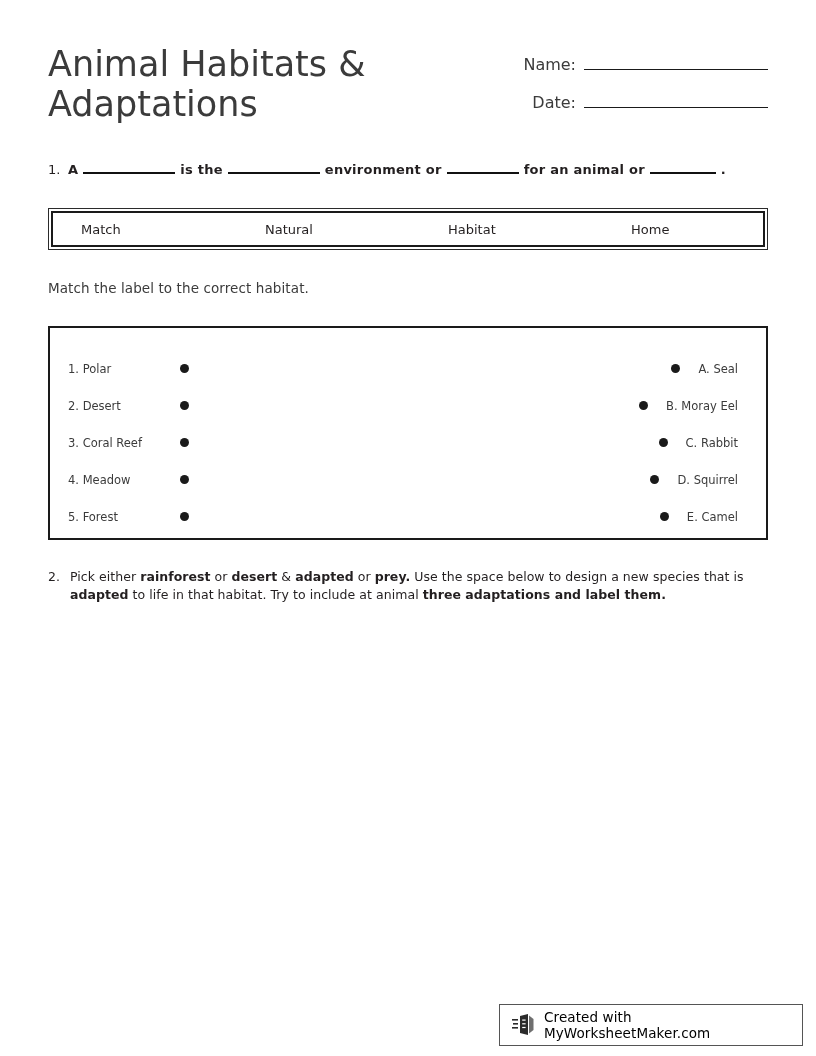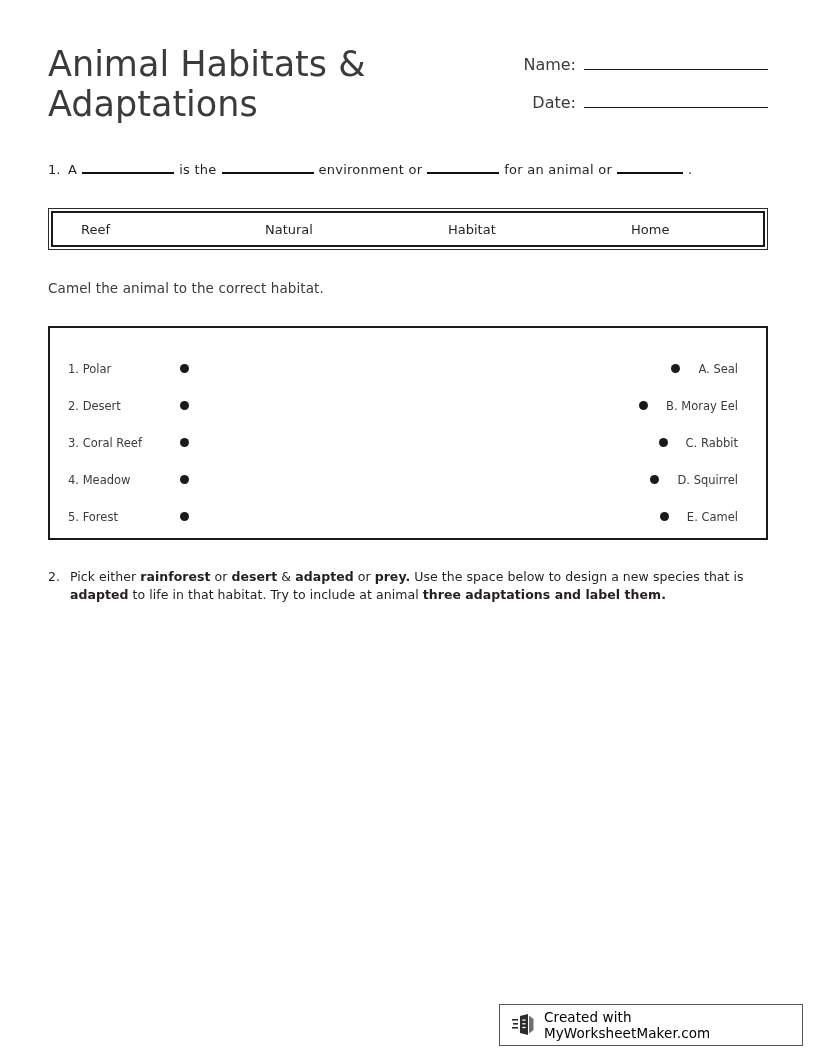"A is the environment or" .q1-text { font-weight: none -> bold }
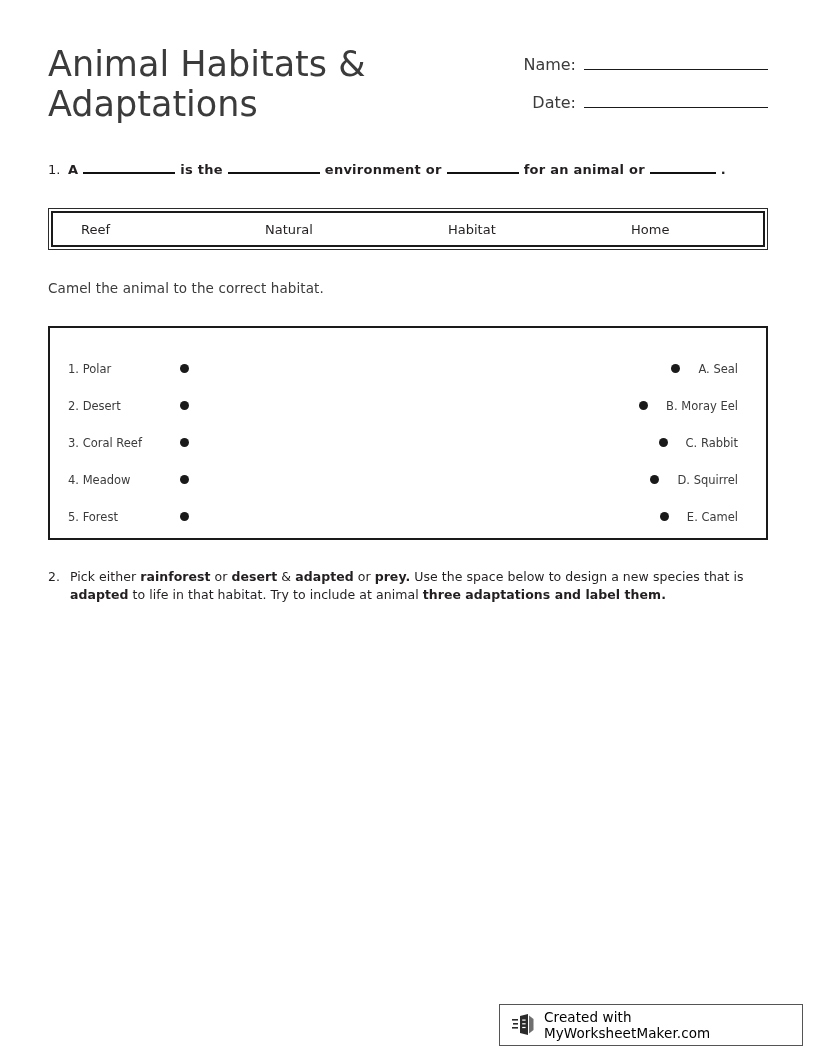"Reef" span.wb-item { text: Reef -> Match }
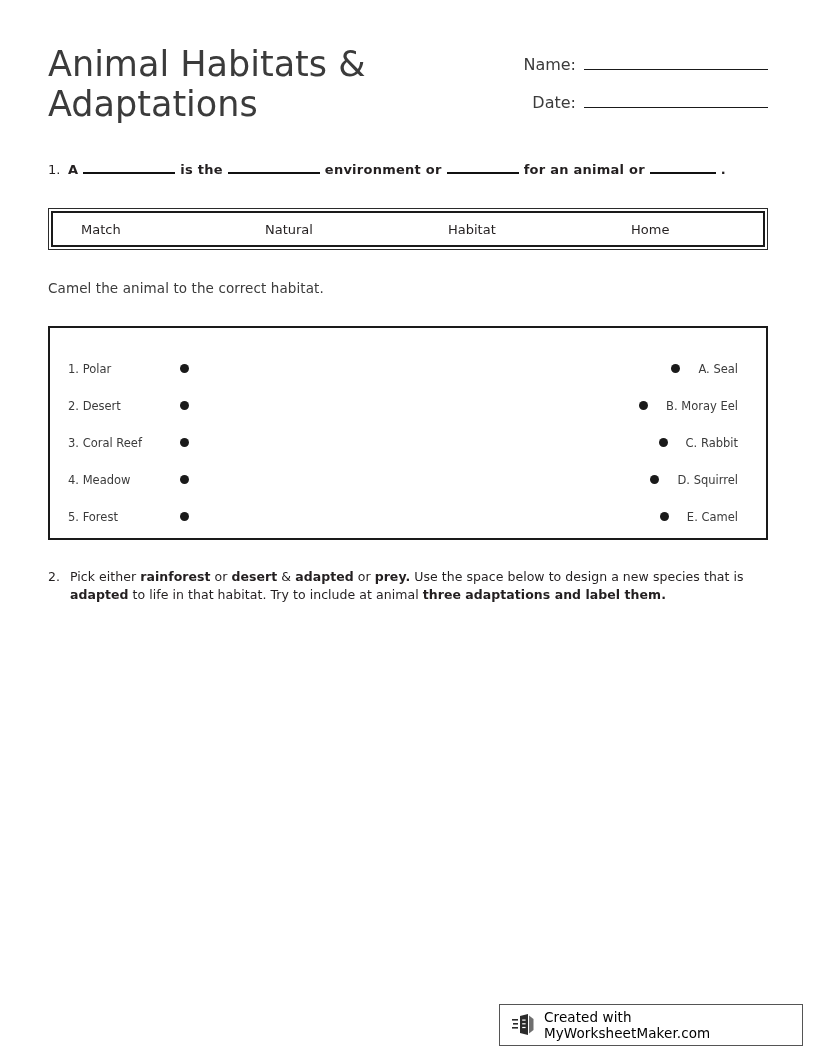"Camel the animal to the" div.match-instruction { text: Camel the animal -> Match the label }
